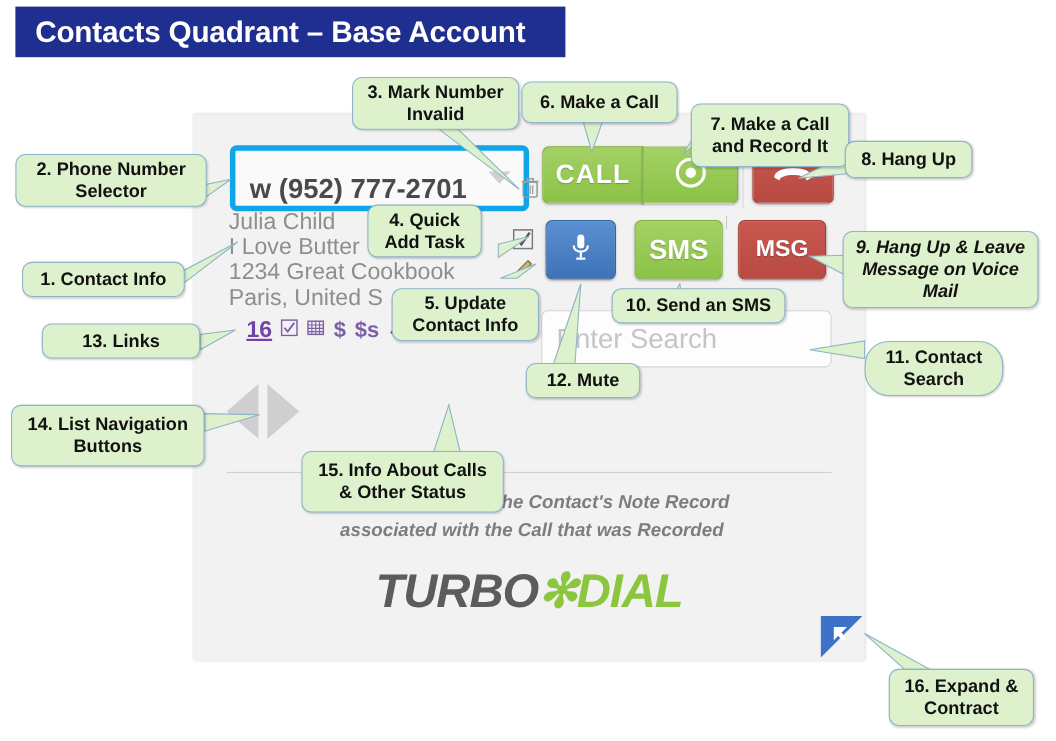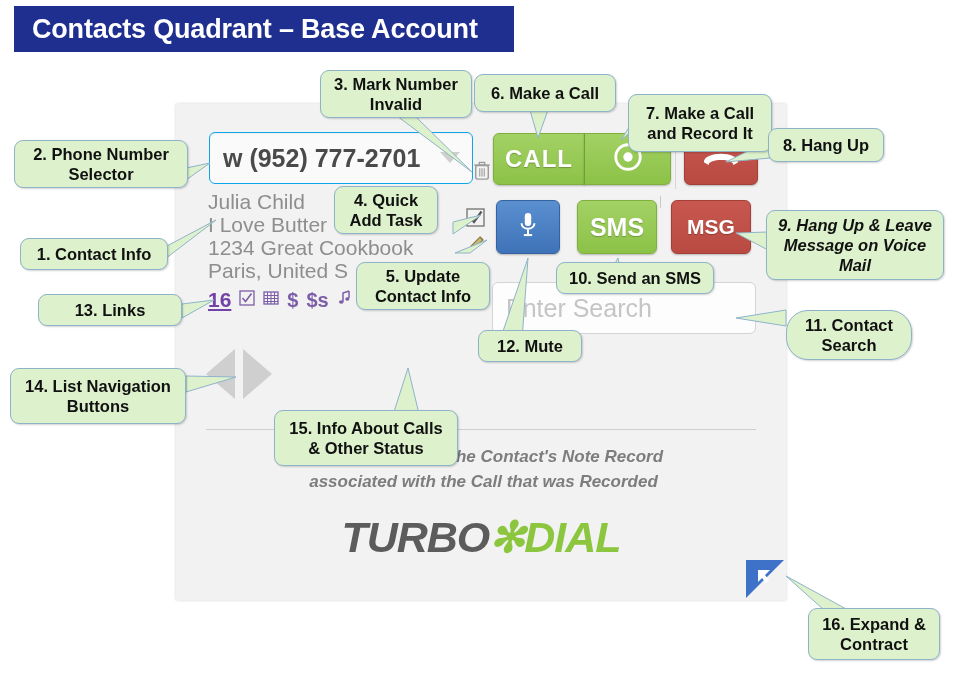"w (952) 777-2701" #phone-select { align-items: center -> flex-end; border: 1px solid #0ea5e9 -> 5px solid #0ea5e9 }
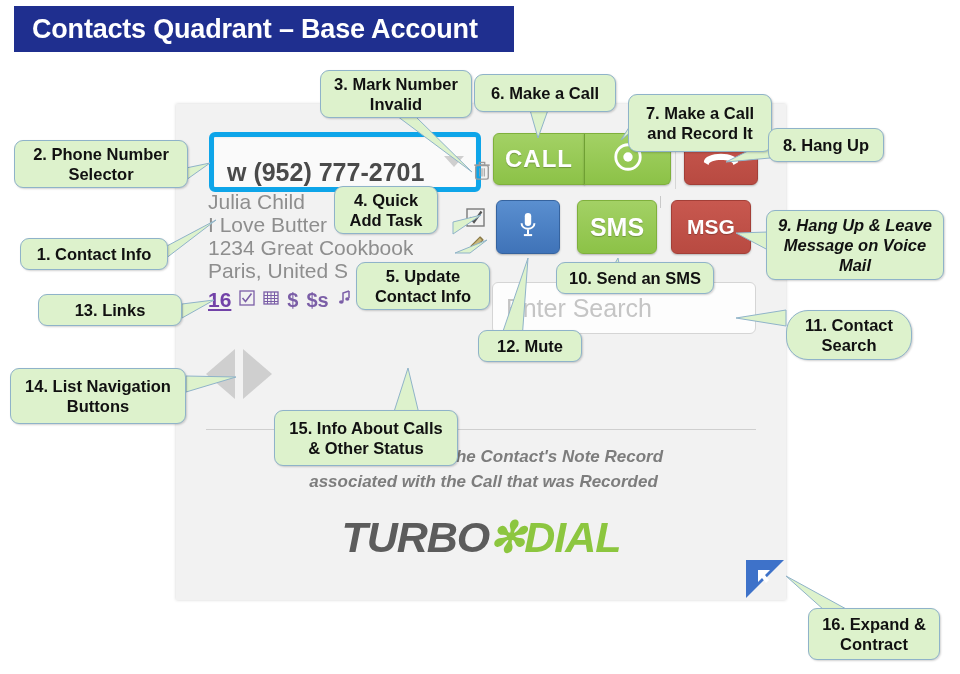"16" #links-row { left: 32px -> 48px }
